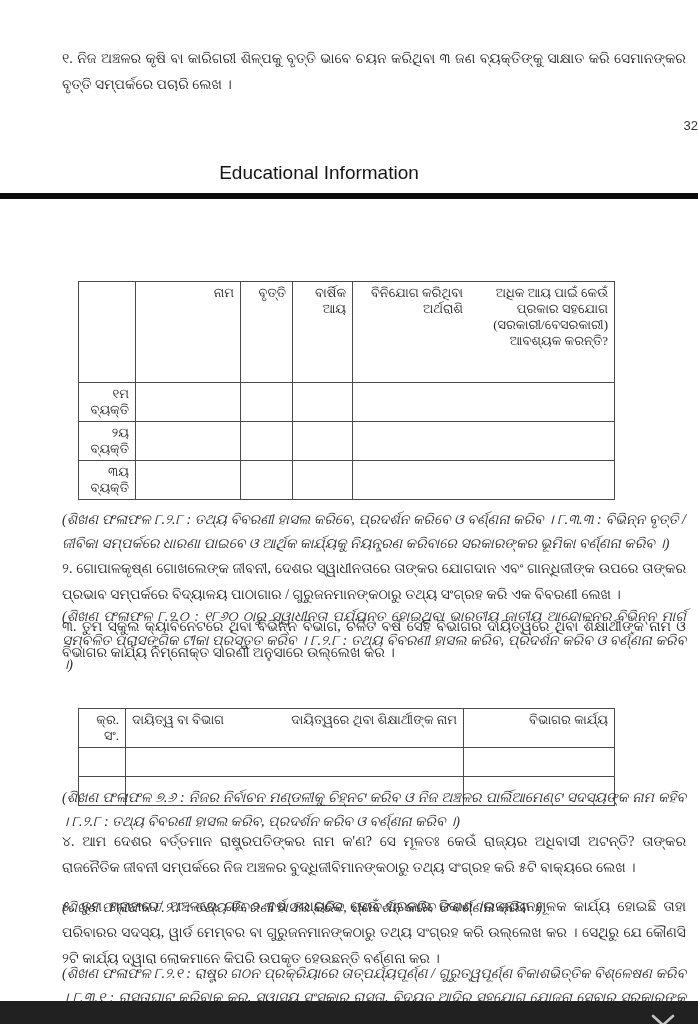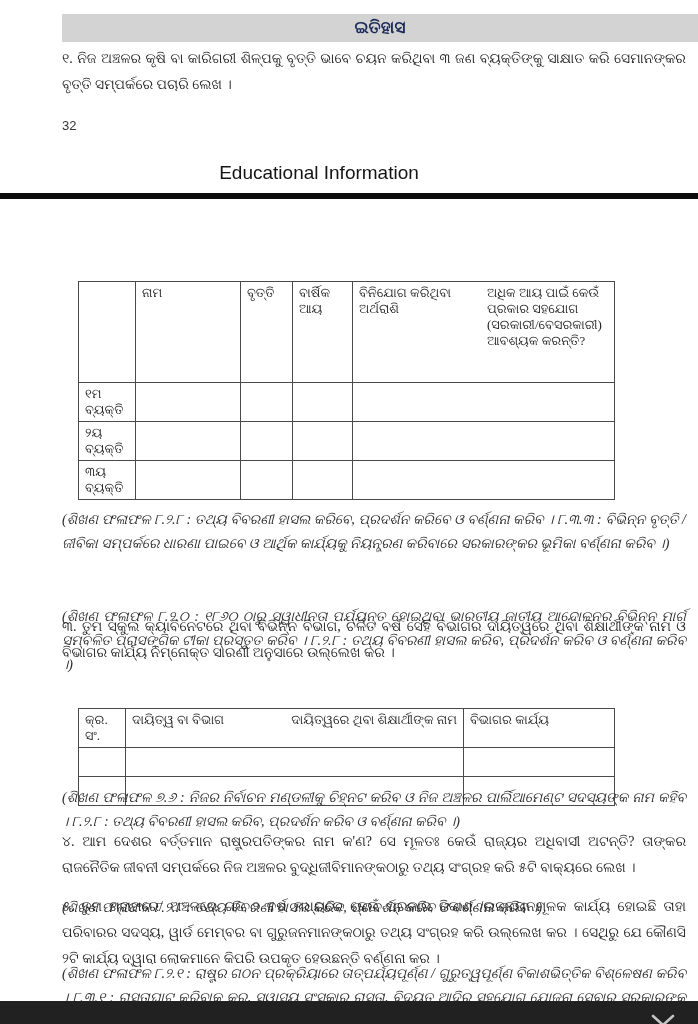"ଇତିହାସ" div.chapter-bar { html: <div> <span>ଇତିହାସ</span> </div> -> none }
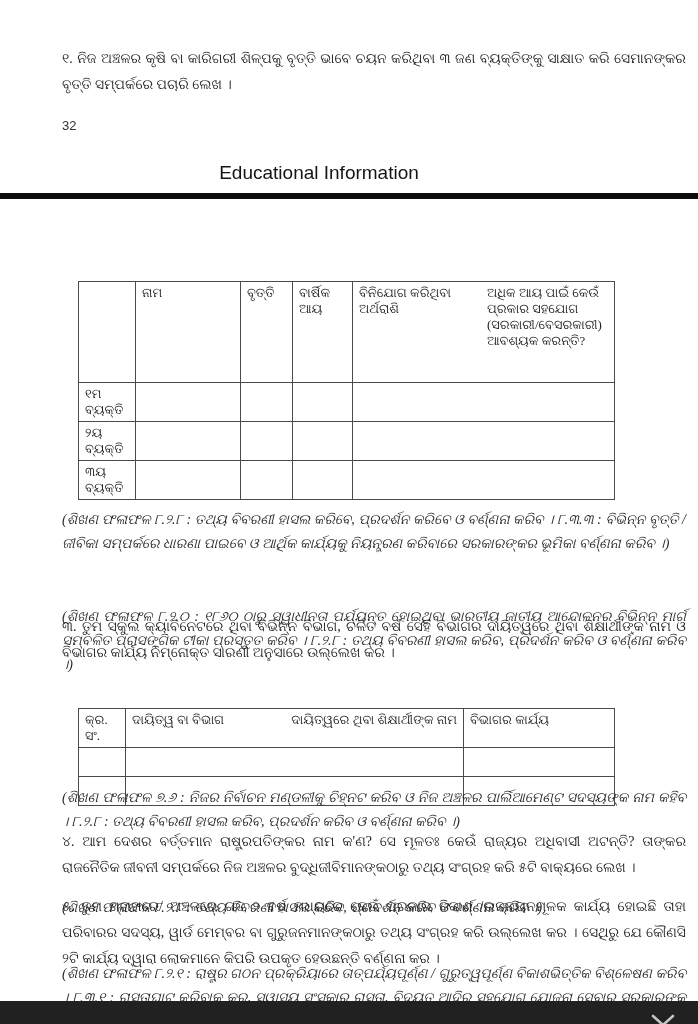"32" .pagenum { text-align: left -> right }
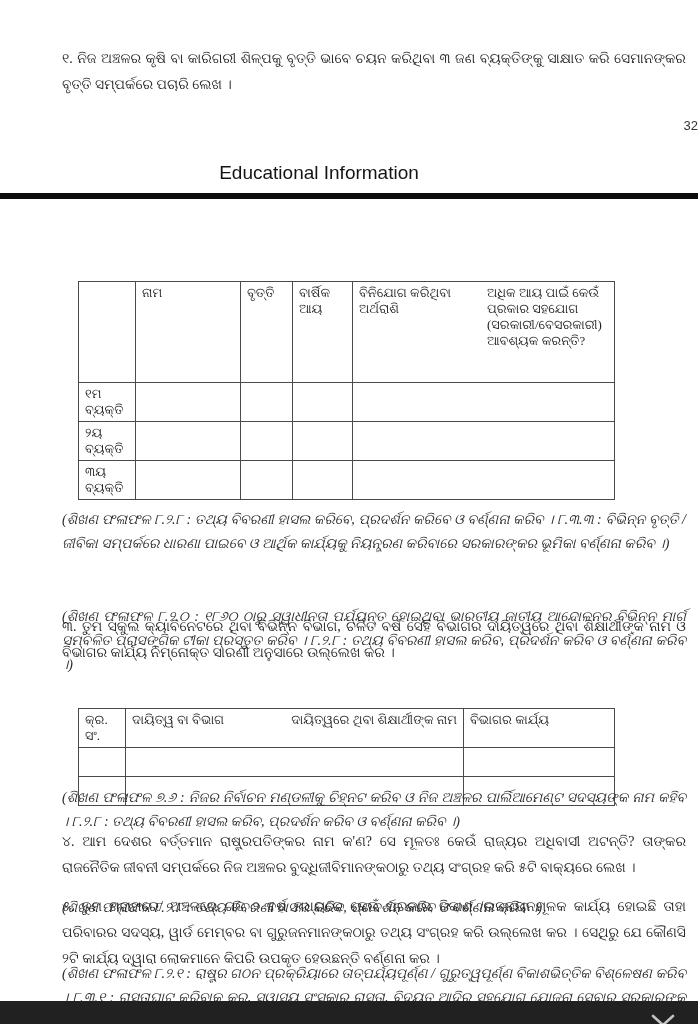"ନାମ" table.doc-table th,table.doc-table td { text-align: left -> right }
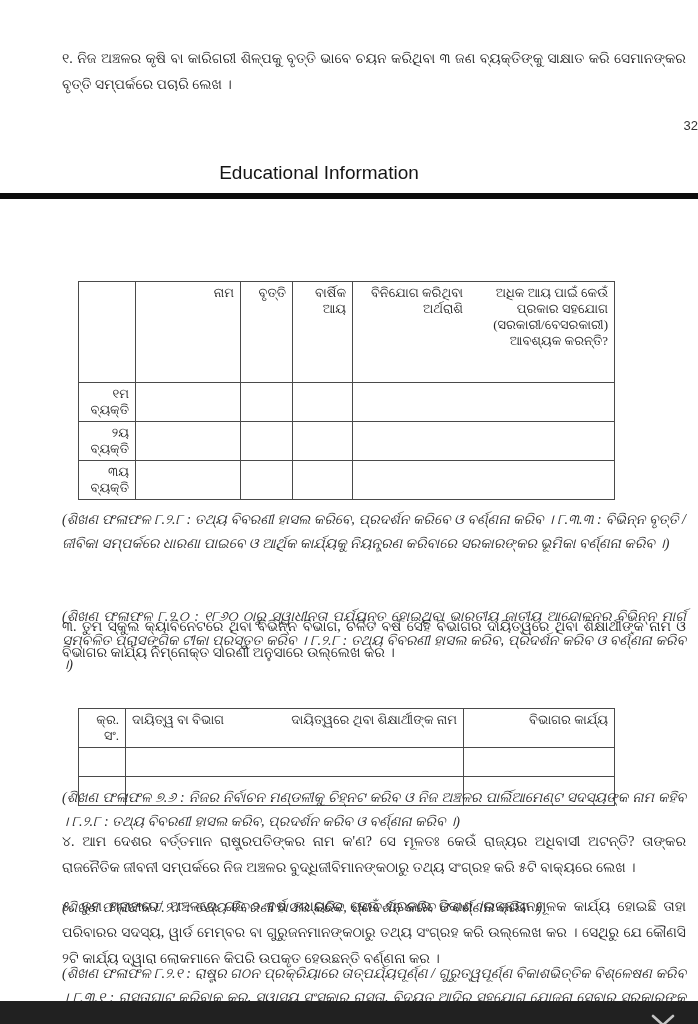"୨. ଗୋପାଳକୃଷ୍ଣ ଗୋଖଲେଙ୍କ ଜୀବନୀ, ଦେଶର" div.para { html: none -> <div>୨. ଗୋପାଳକୃଷ୍ଣ ଗୋଖଲେଙ୍କ ଜୀବନୀ, ଦେଶର ସ୍ୱାଧୀନତାରେ ତାଙ୍କର ଯୋଗଦାନ ଏବଂ ଗାନ୍ଧିଜୀଙ୍କ ଉପରେ ତାଙ୍କର ପ୍ରଭାବ ସମ୍ପର୍କରେ ବିଦ୍ୟାଳୟ ପାଠାଗାର / ଗୁରୁଜନମାନଙ୍କଠାରୁ ତଥ୍ୟ ସଂଗ୍ରହ କରି ଏକ ବିବରଣୀ ଲେଖ ।</div> }
